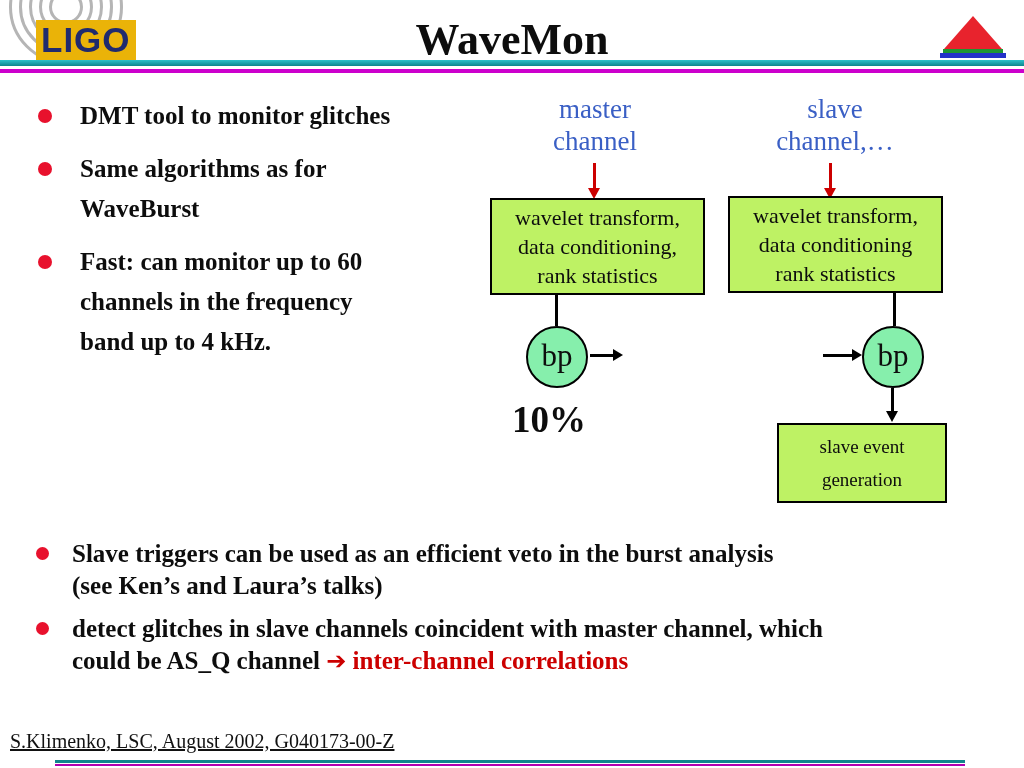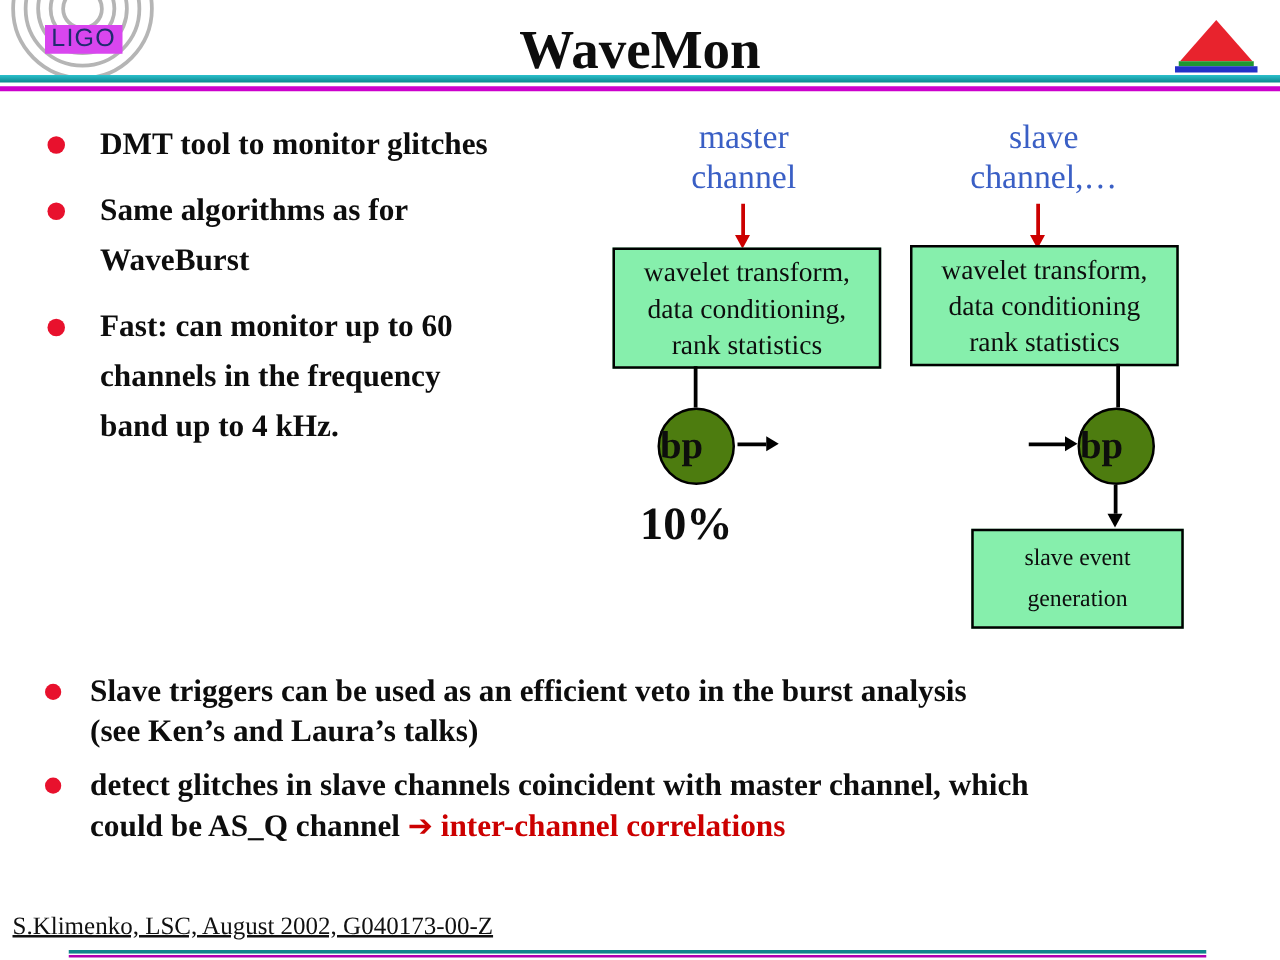"LIGO" .ligo-text { background: #d946ef -> #eab308; font-size: 20px -> 35px; font-weight: normal -> bold }
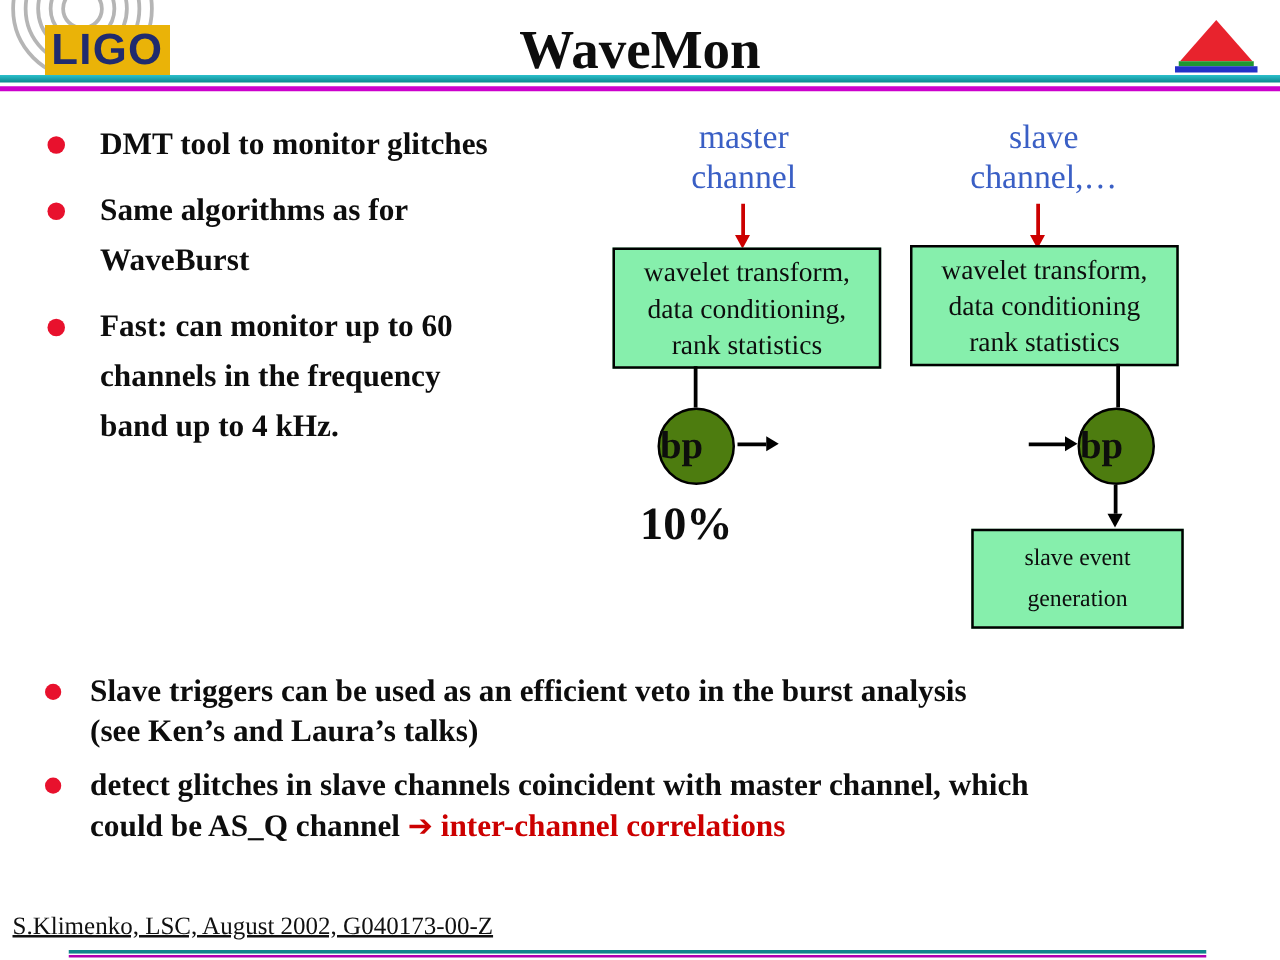"wavelet transform," .ybox { background: #86efac -> #bef264 }
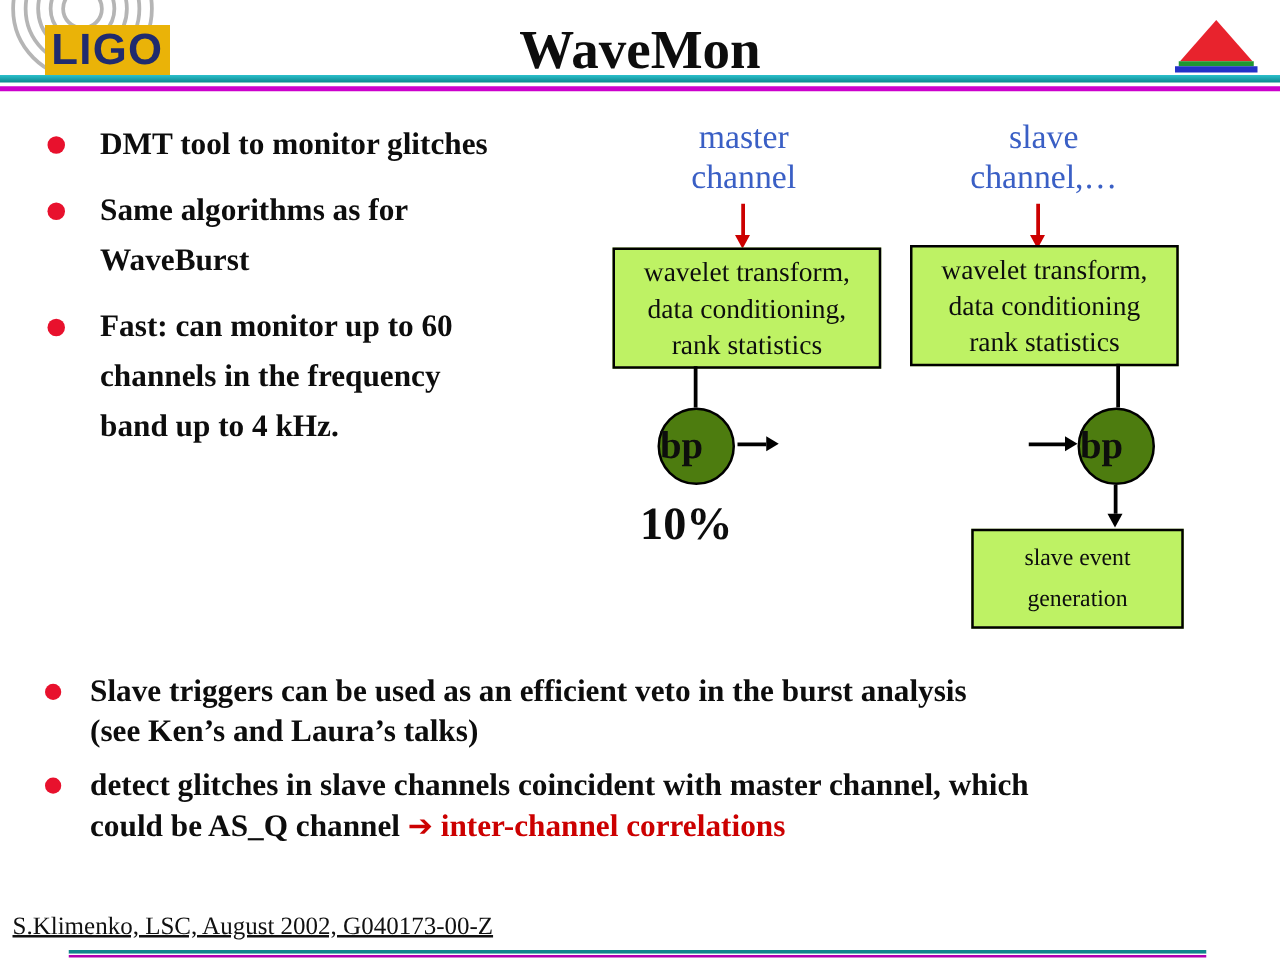"bp" .bp-circle { background: #4d7c0f -> #86efac; font-weight: bold -> normal; text-align: left -> center }
